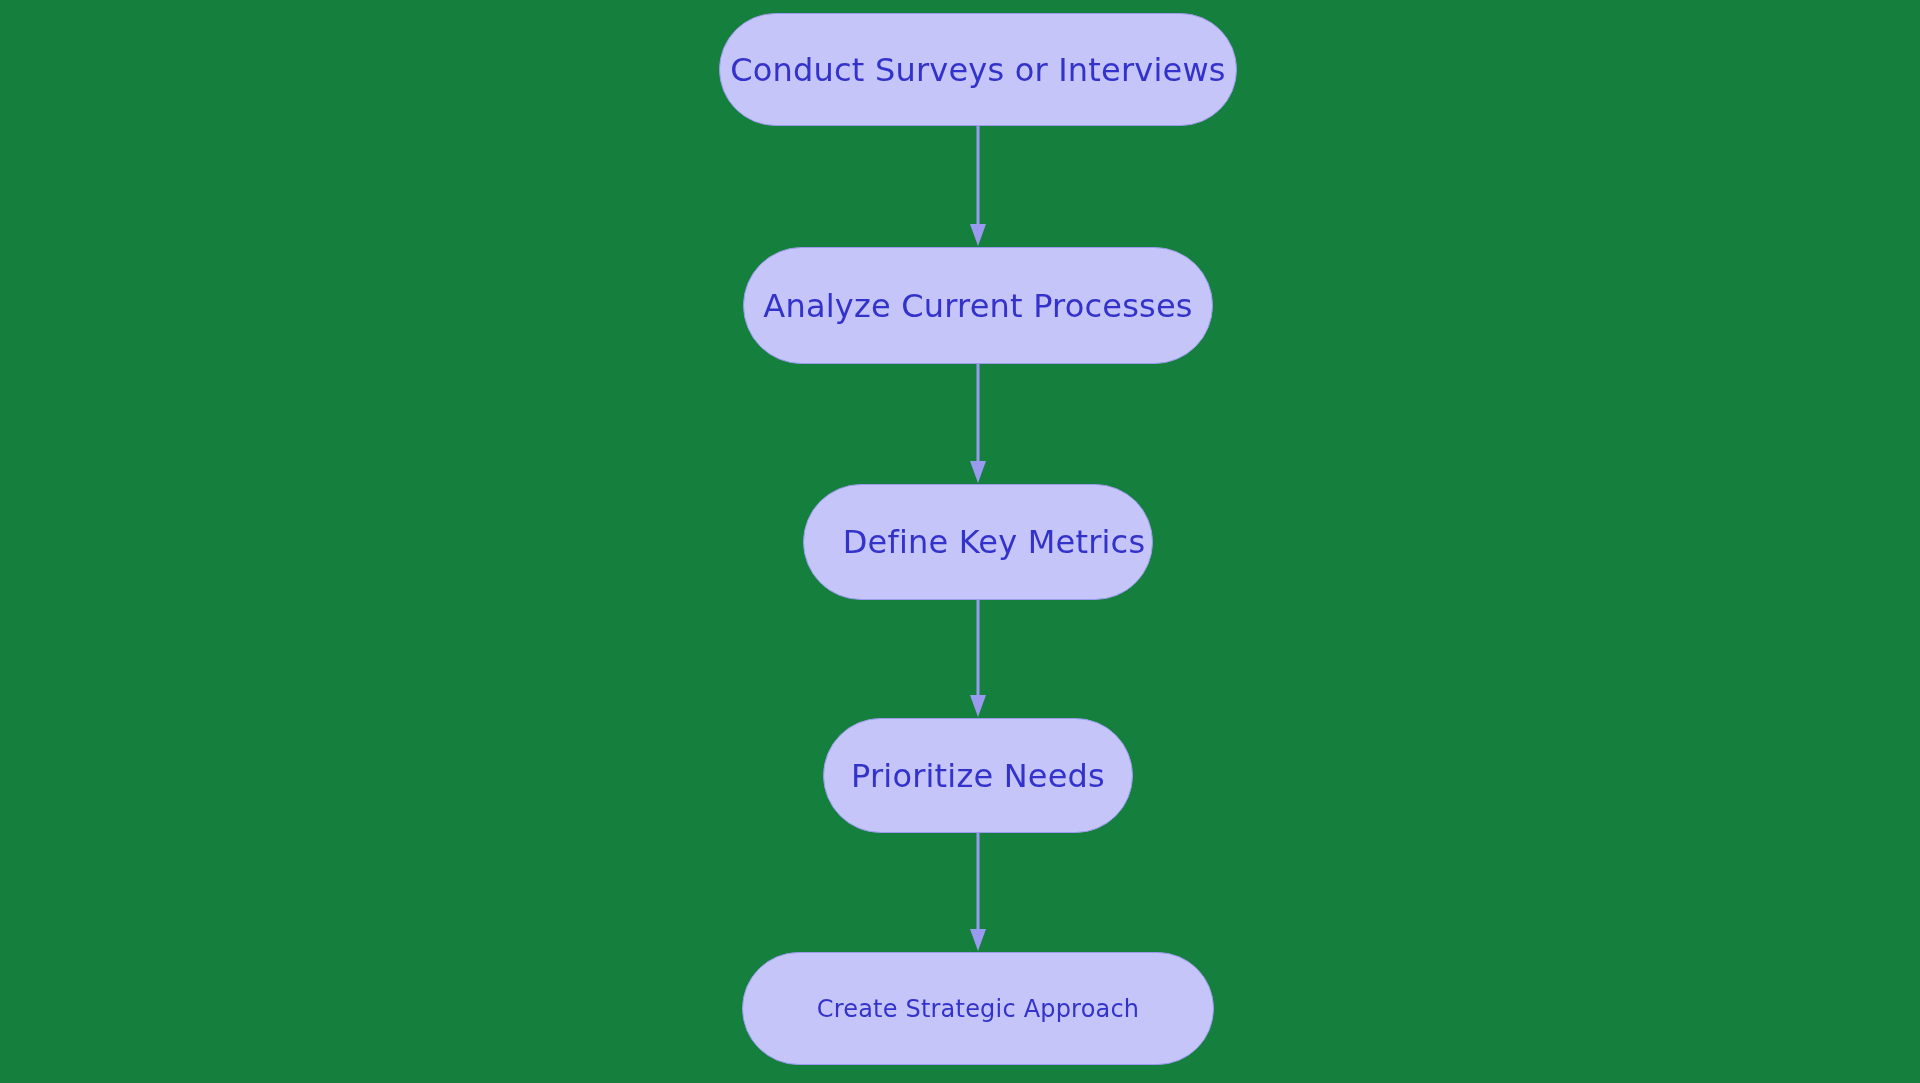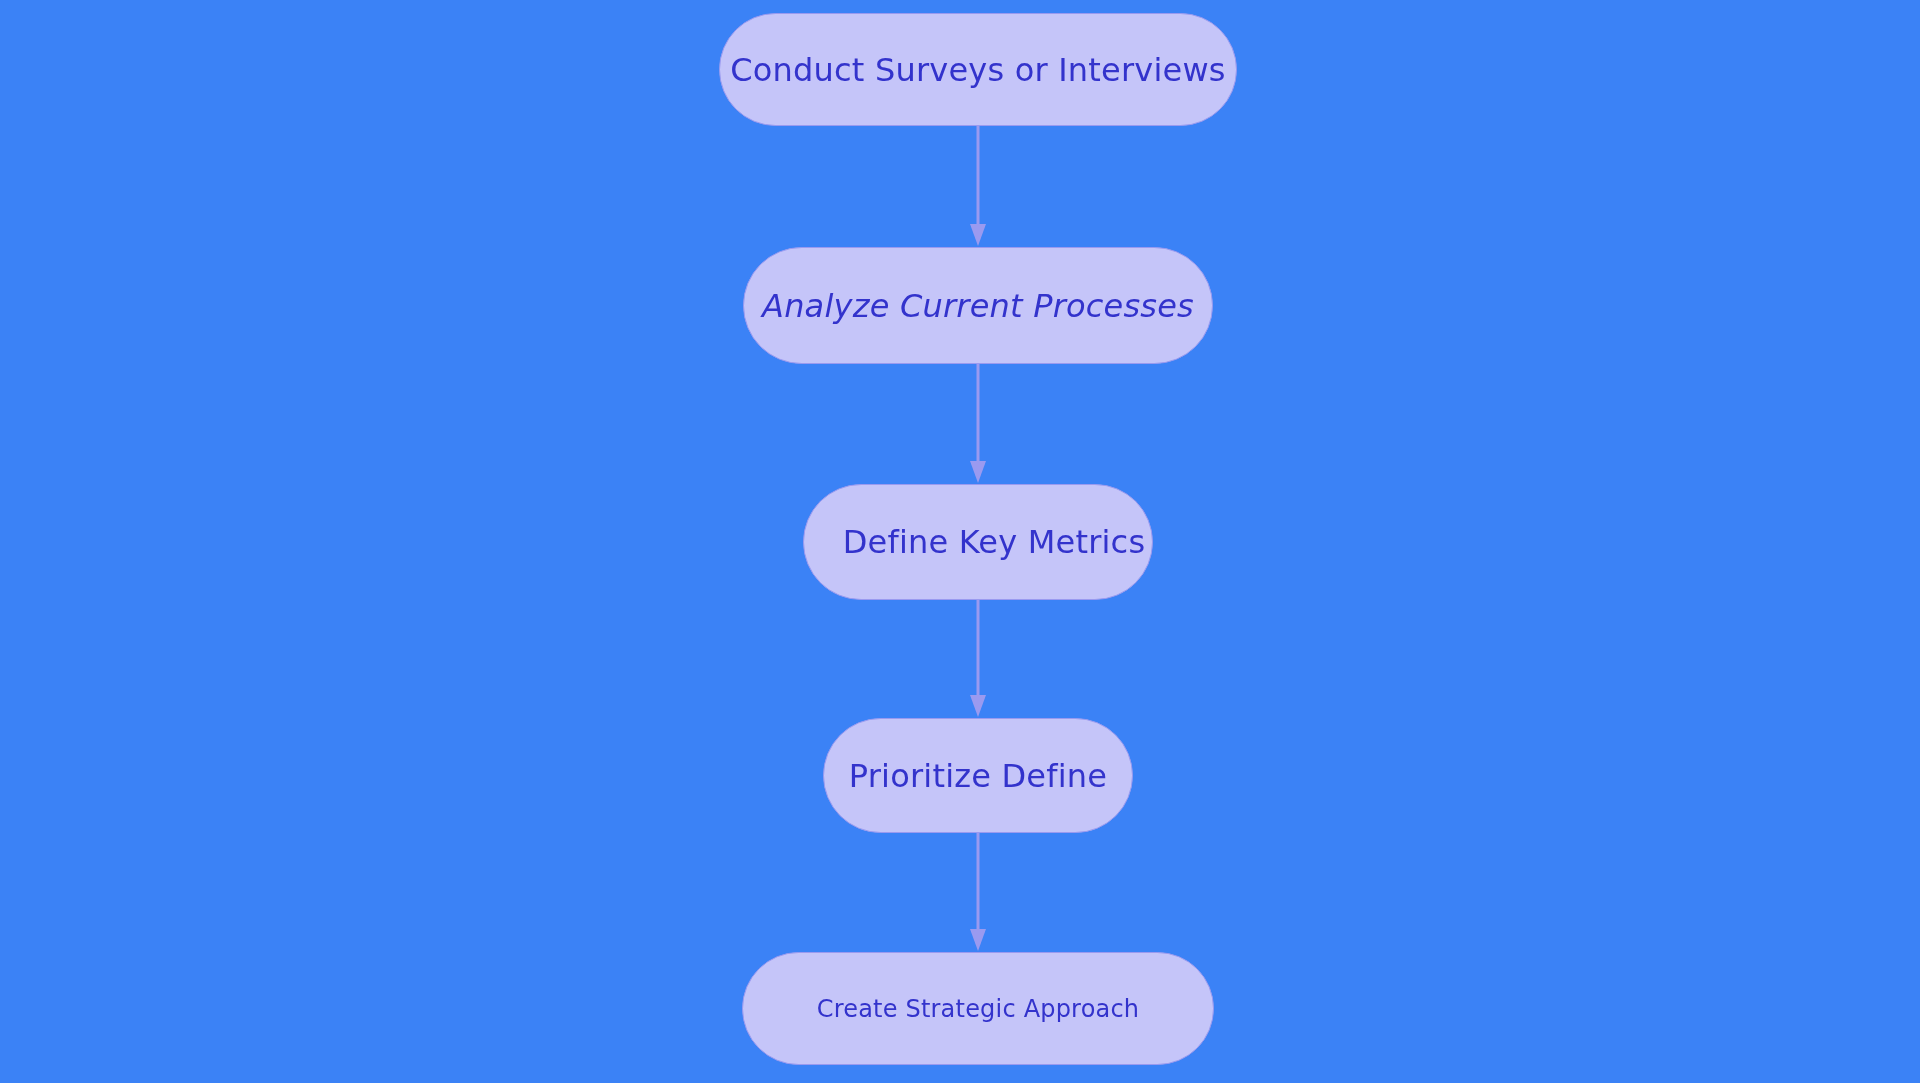"Conduct Surveys or Interviews" #flow-canvas { background: #3b82f6 -> #15803d }
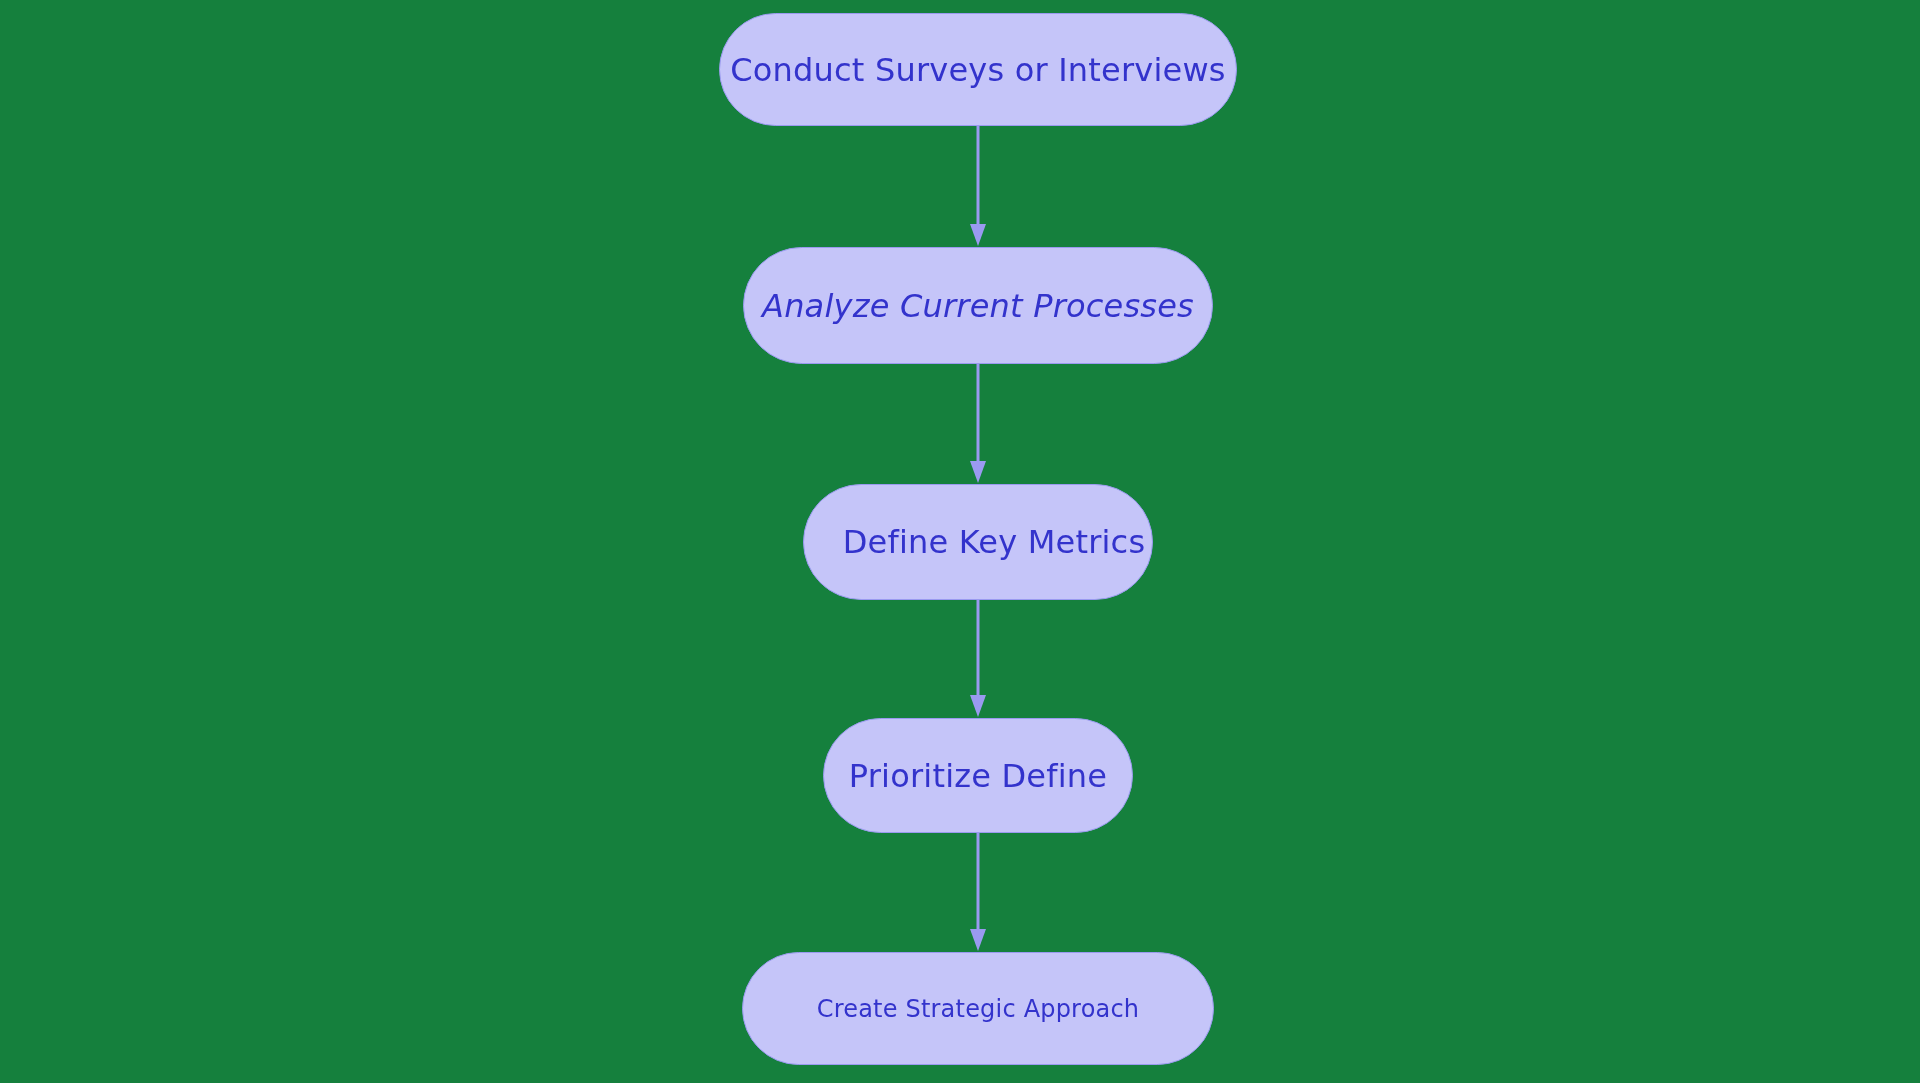"Analyze Current Processes" div.node { font-style: italic -> none }
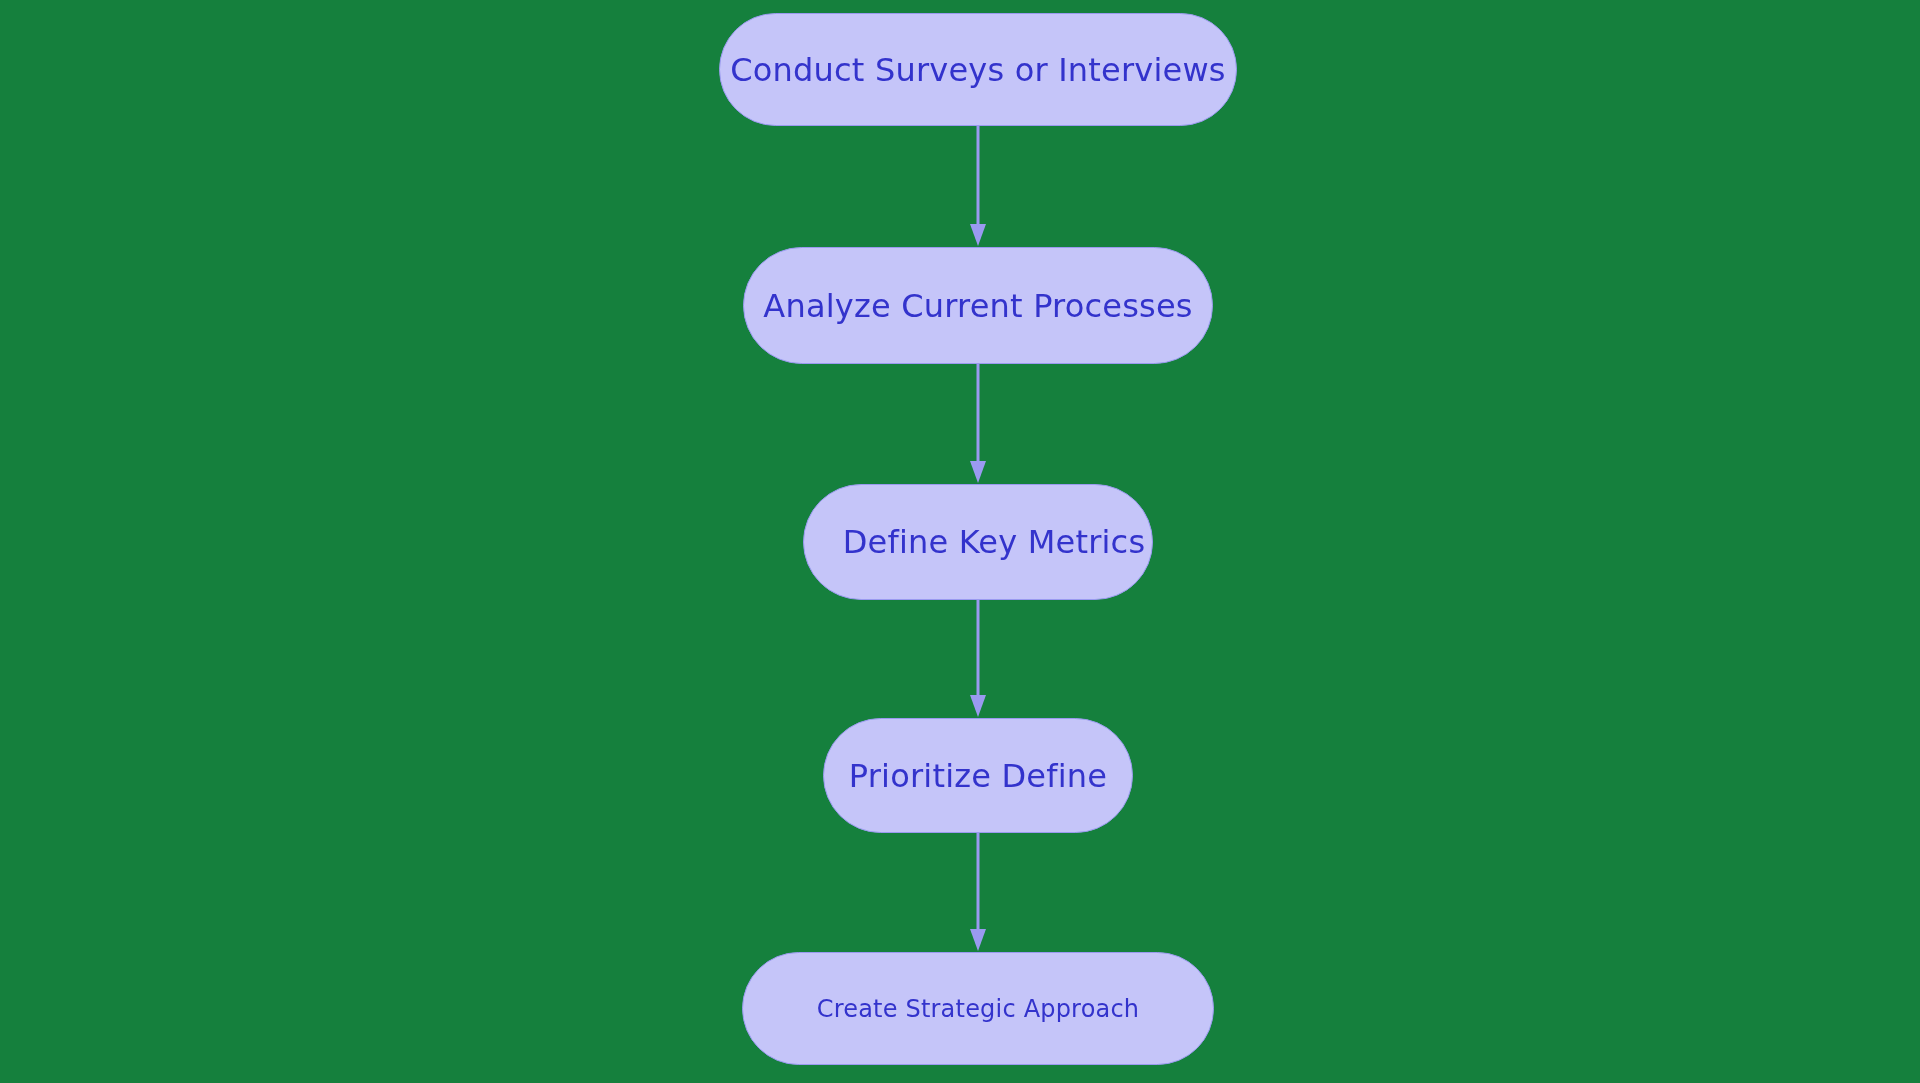"Prioritize Define" span.node-label { text: Define -> Needs }
